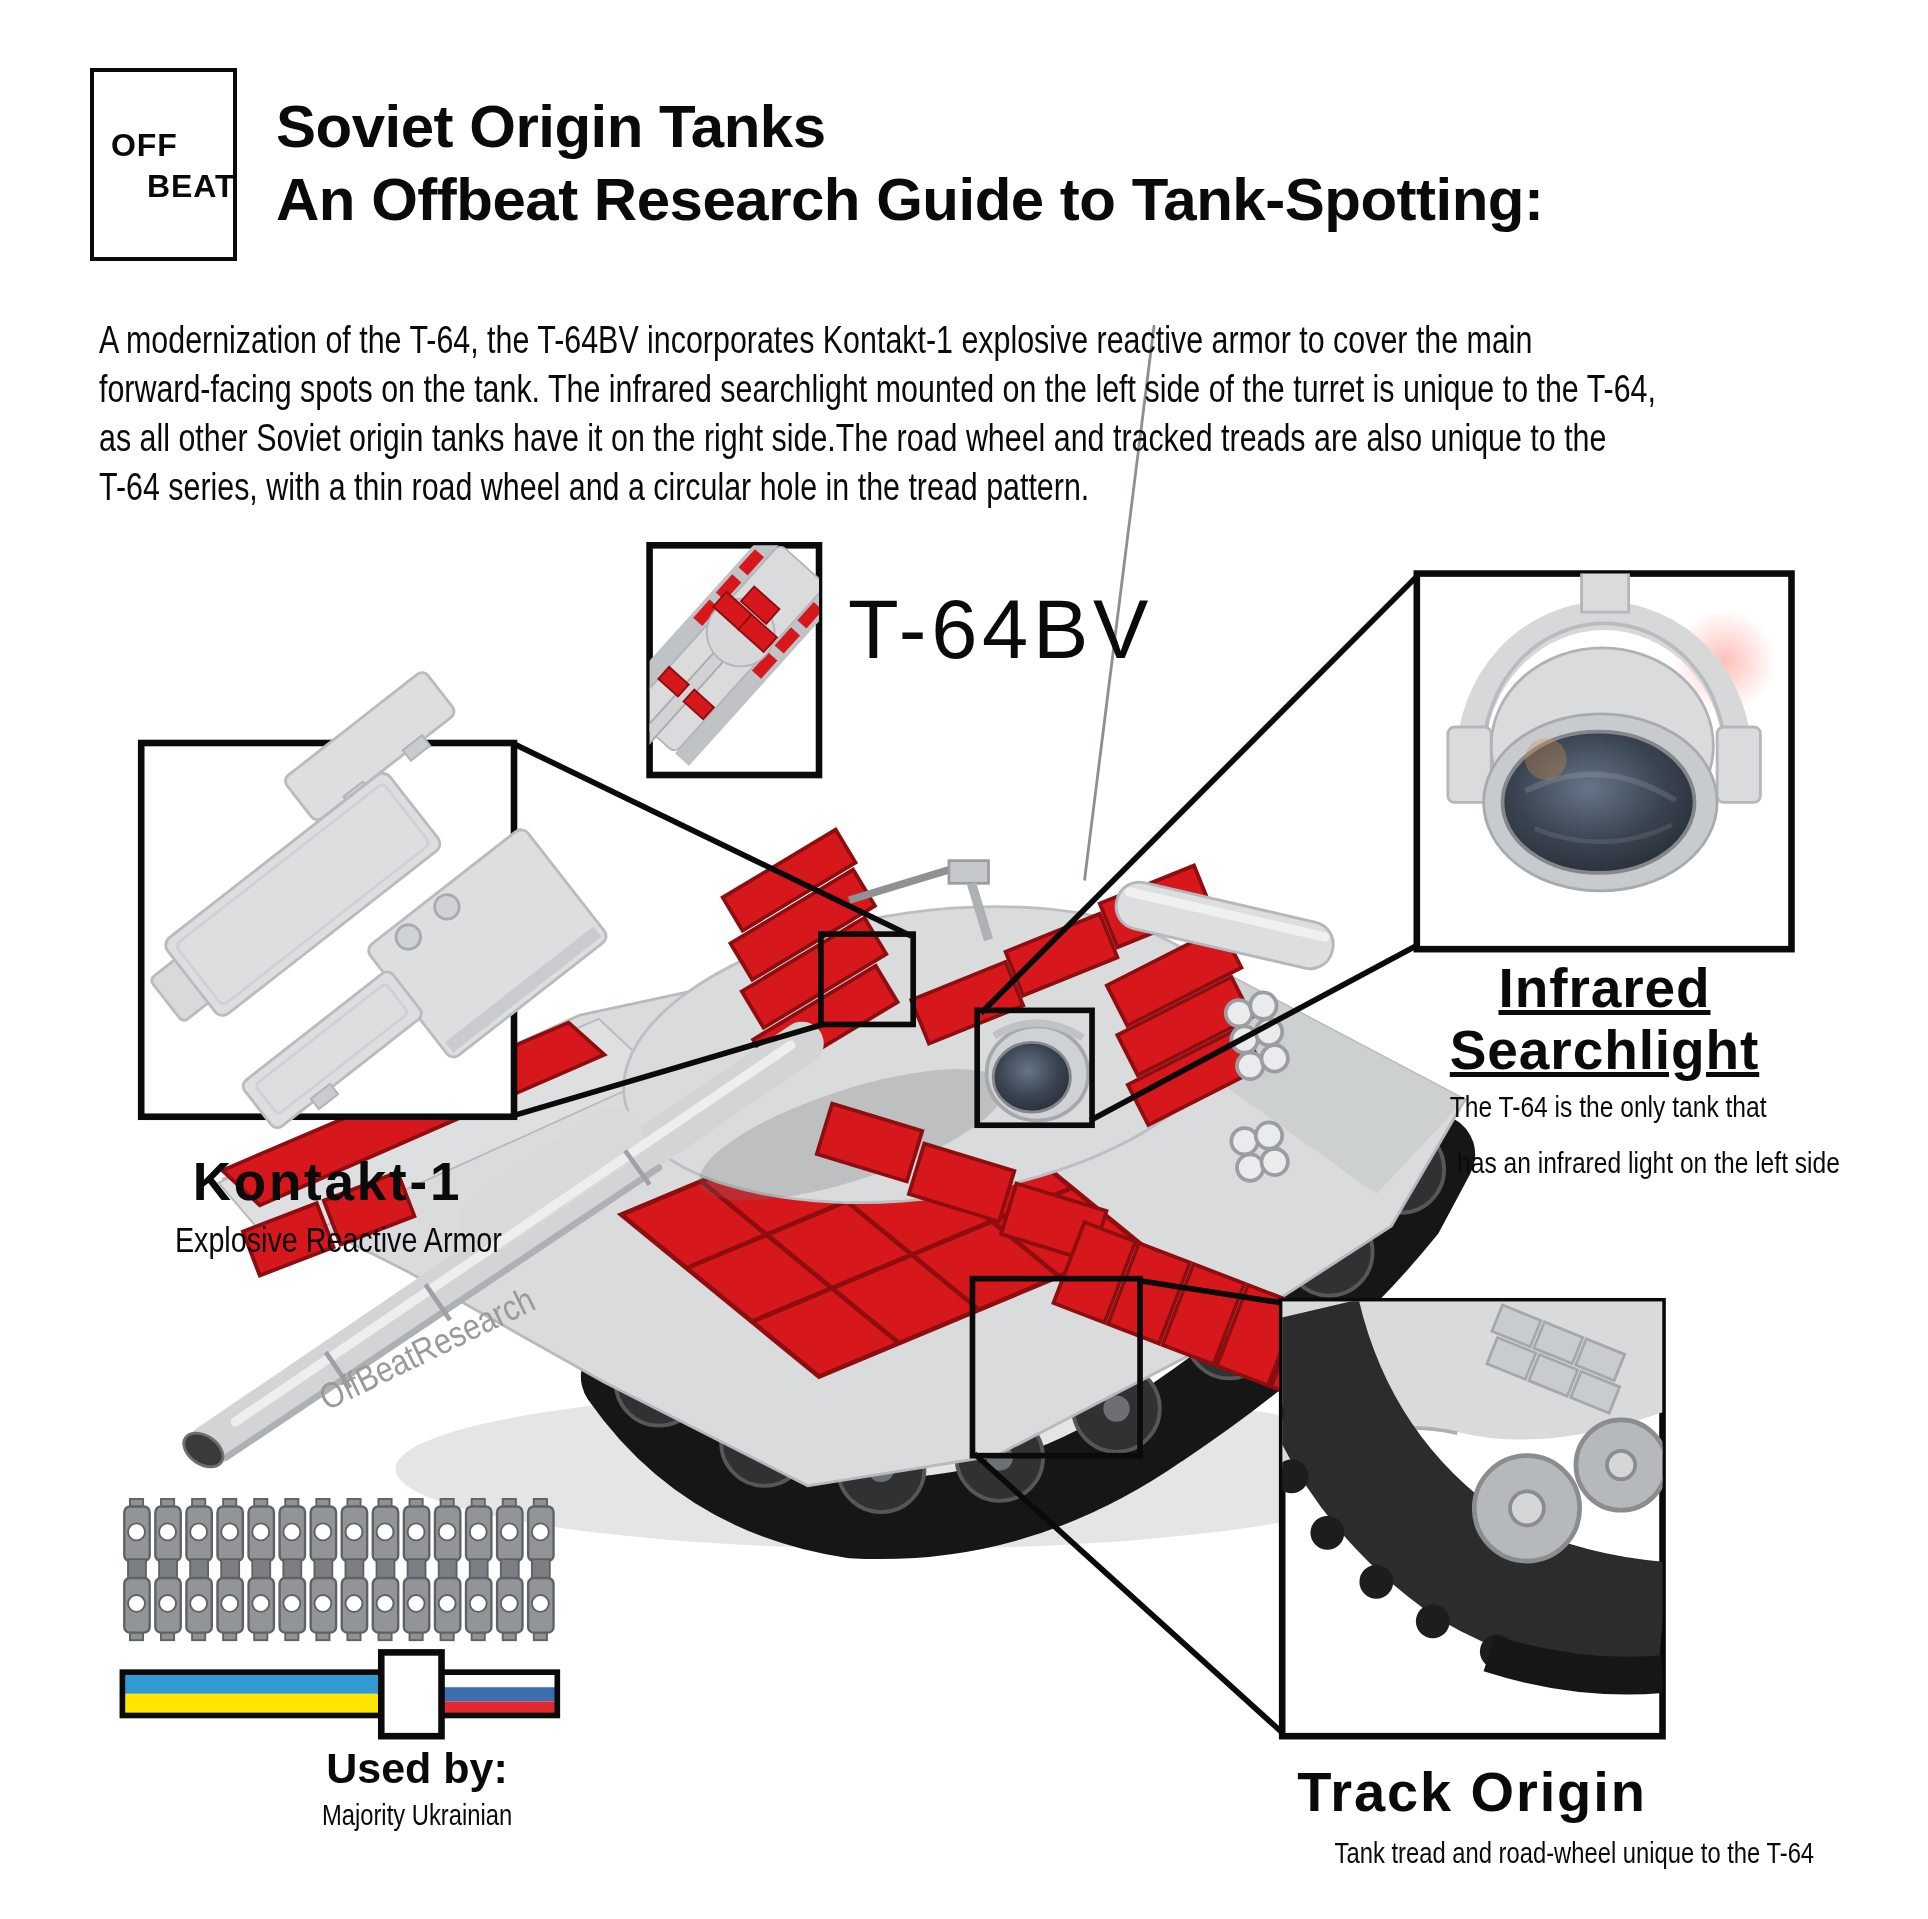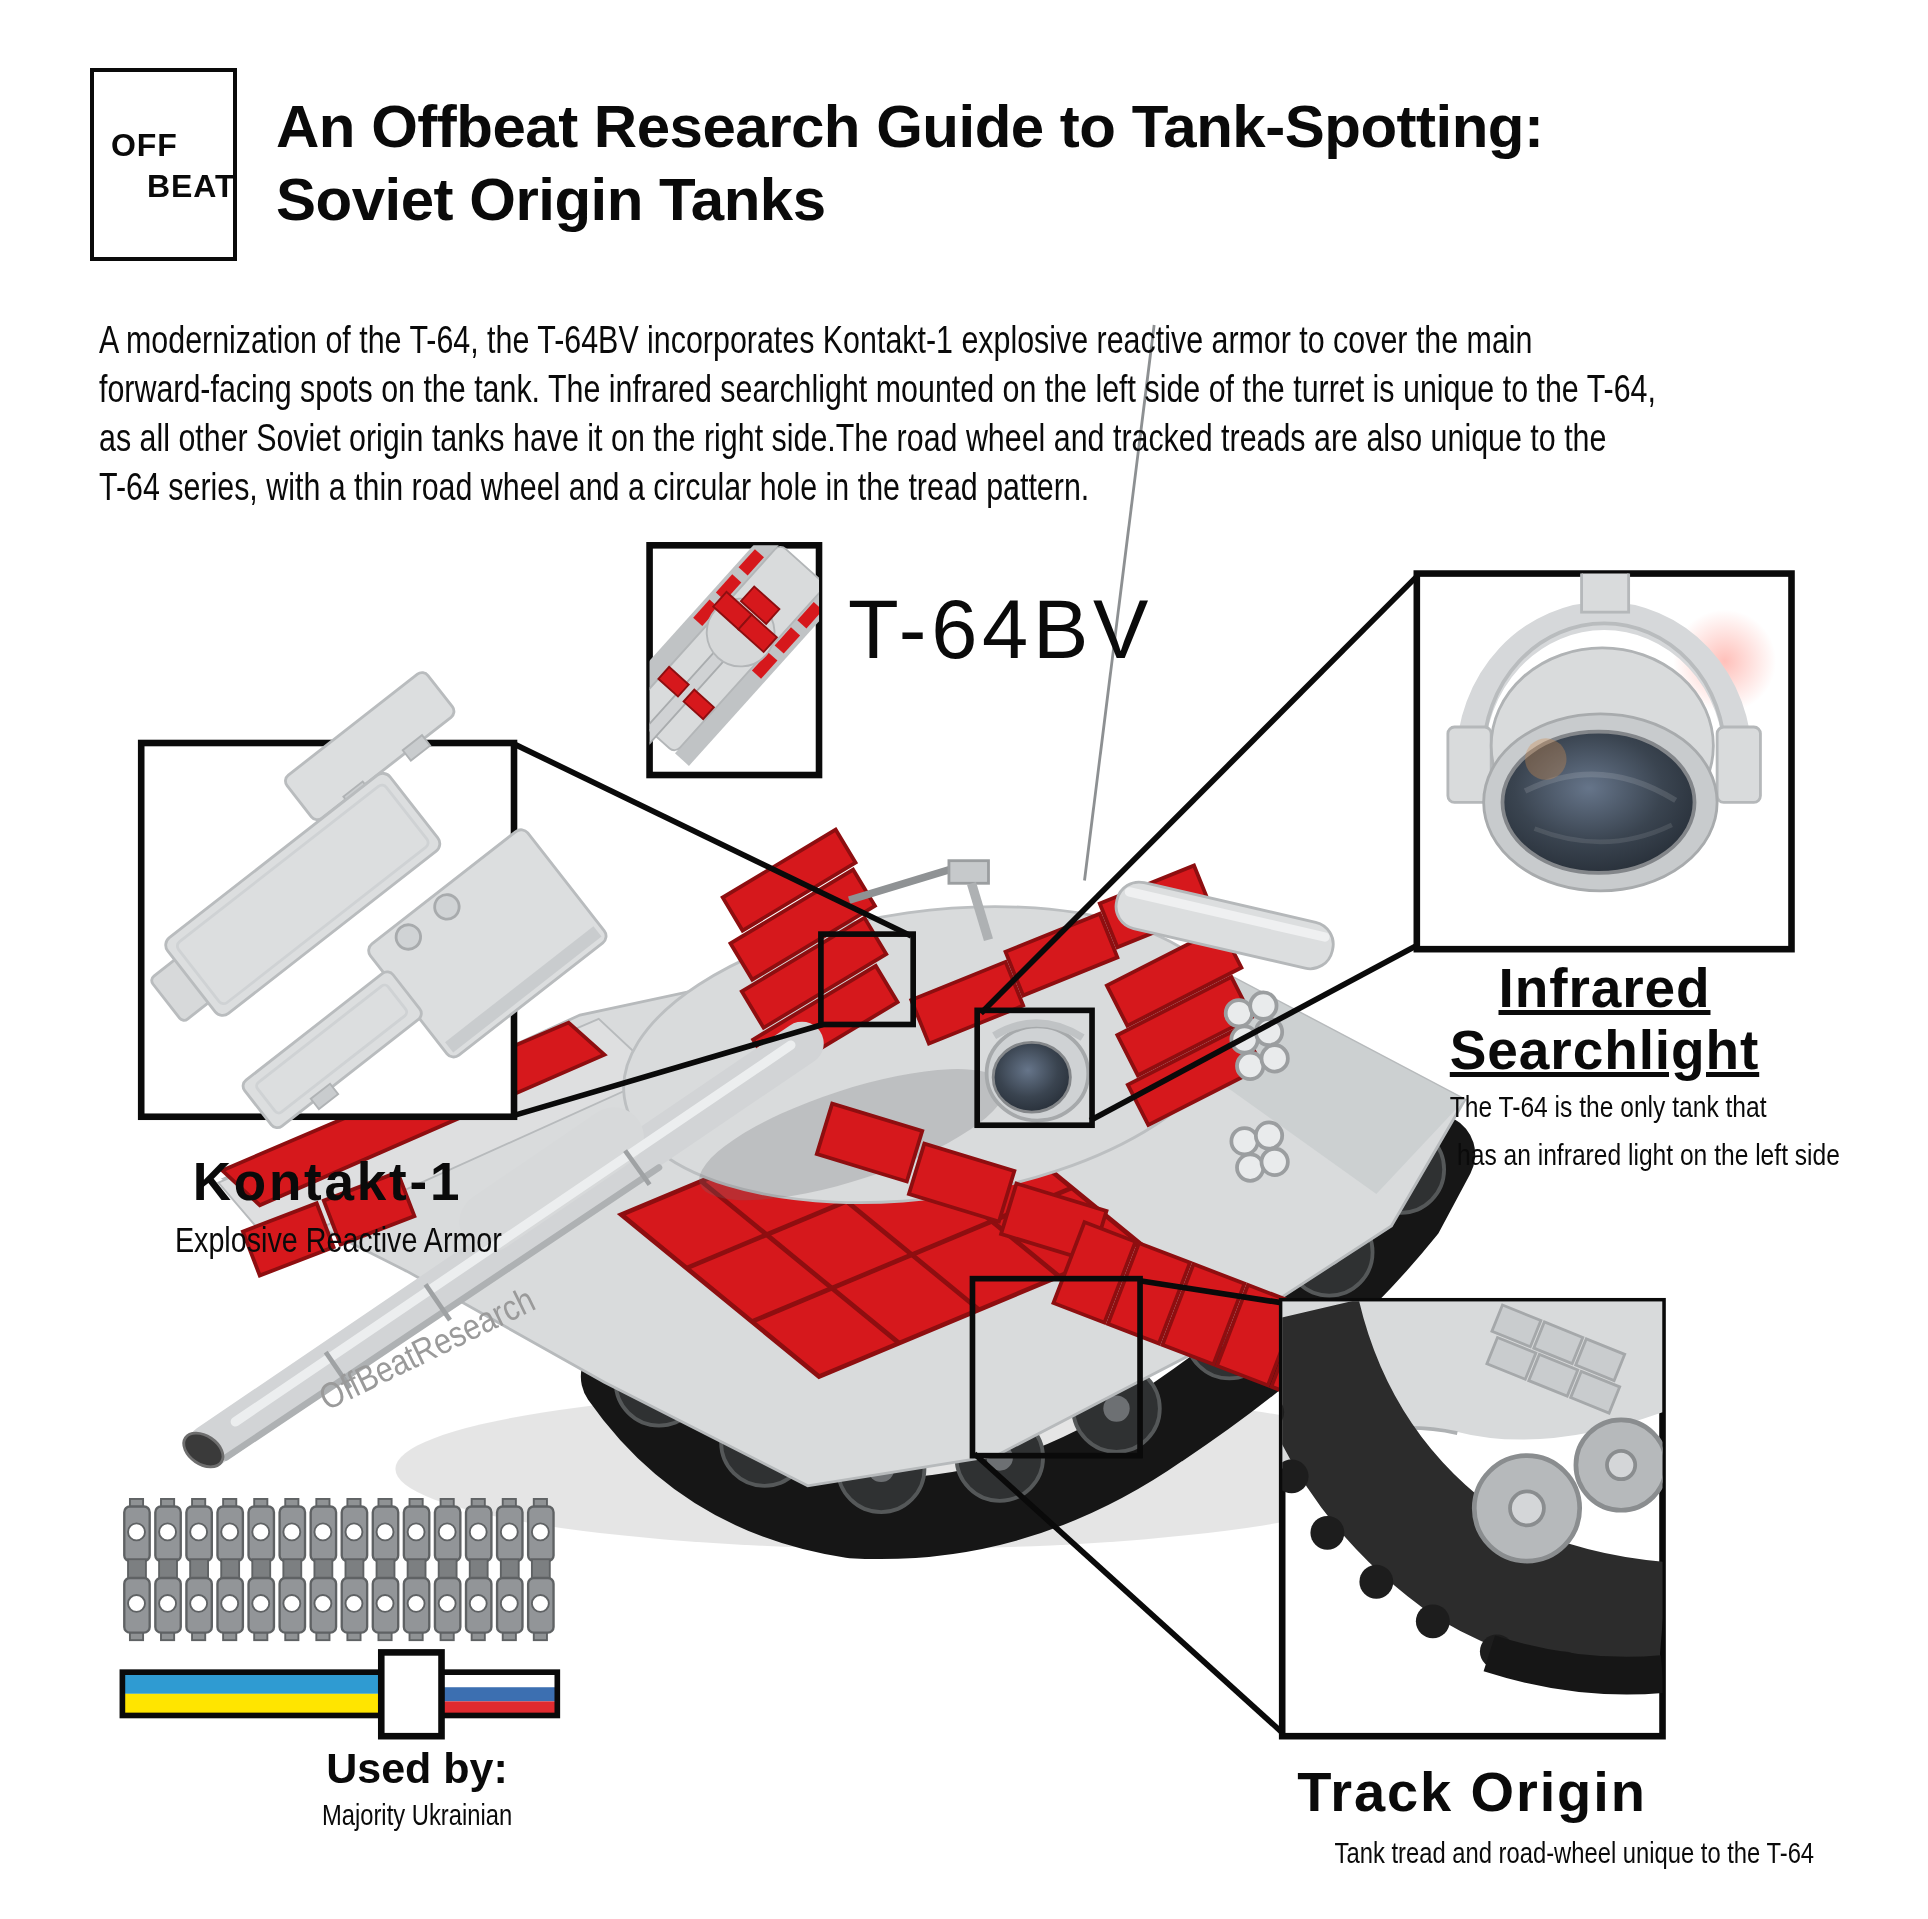"An Offbeat Research Guide to" div { order: before "Soviet Origin Tanks" -> after "Soviet Origin Tanks" }
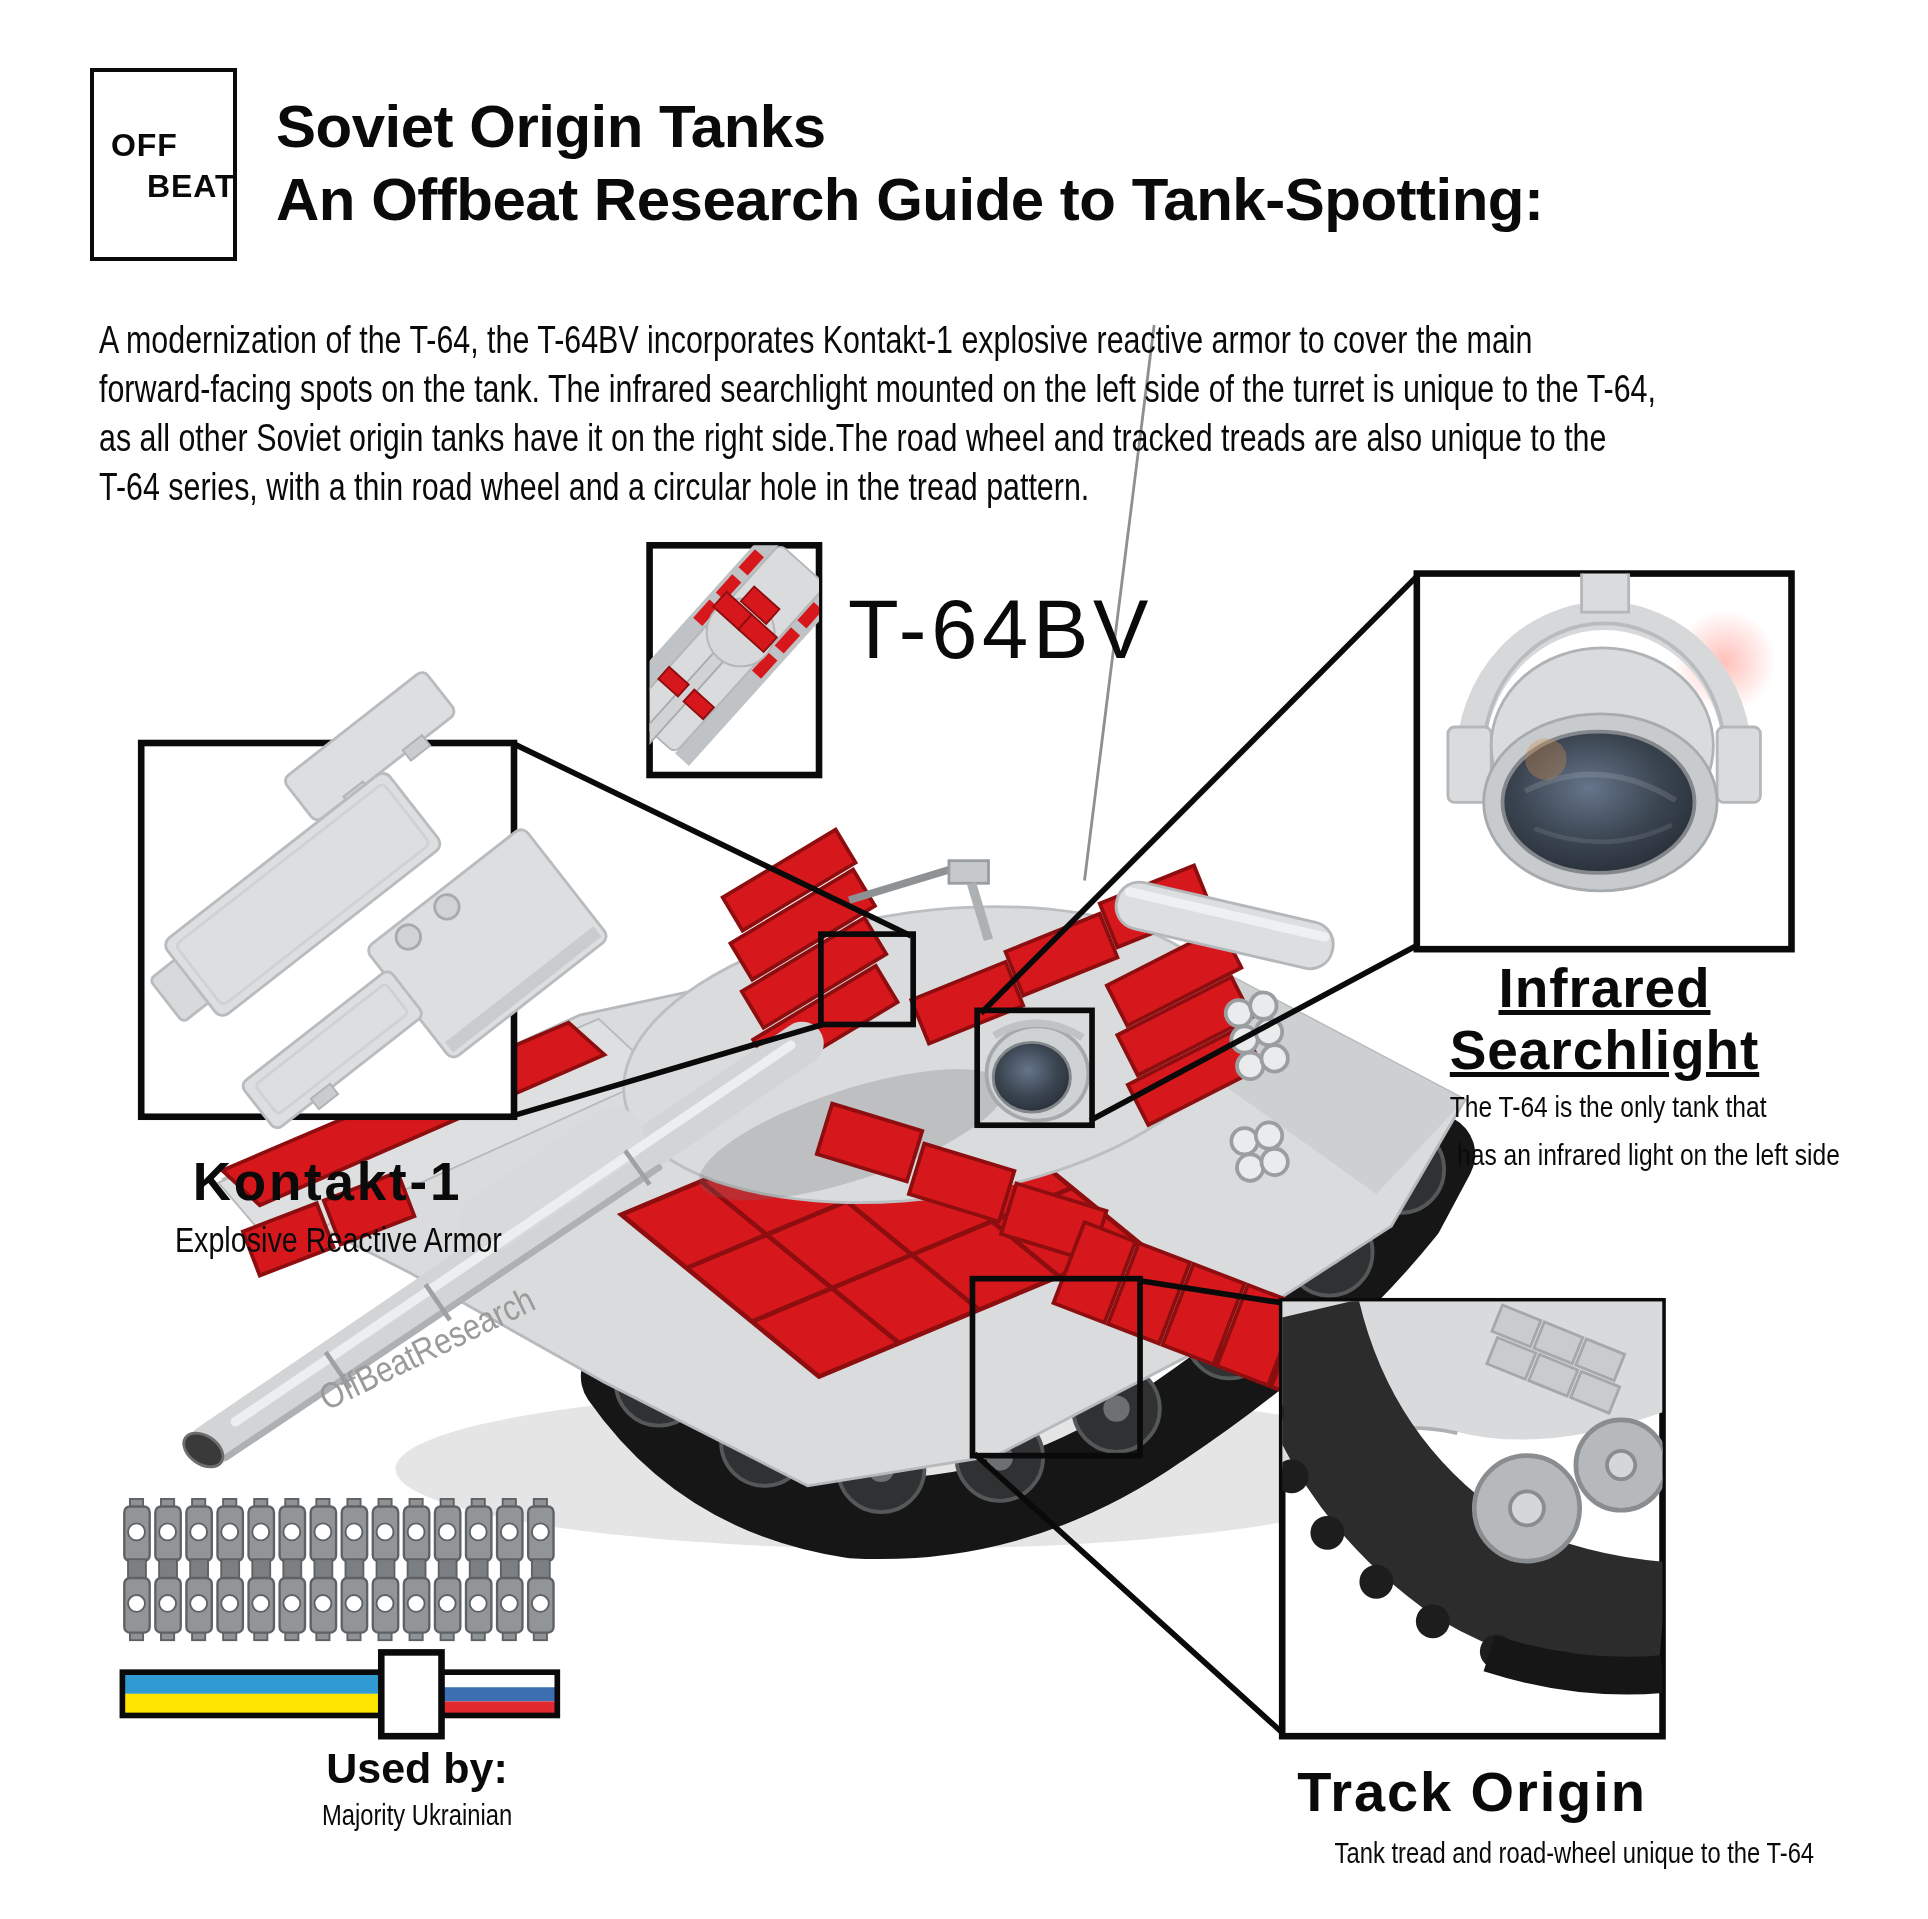"has an infrared light on" div.ir-c { margin-top: 8px -> 16px }
